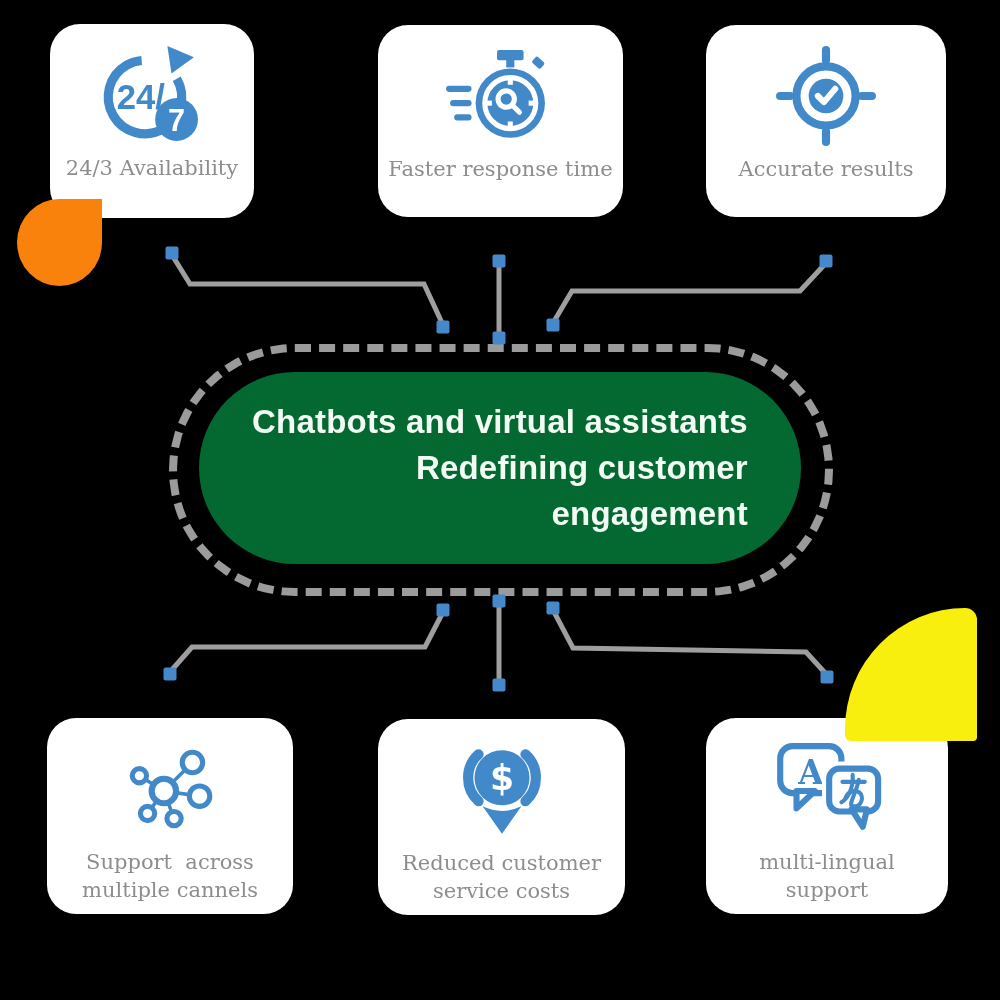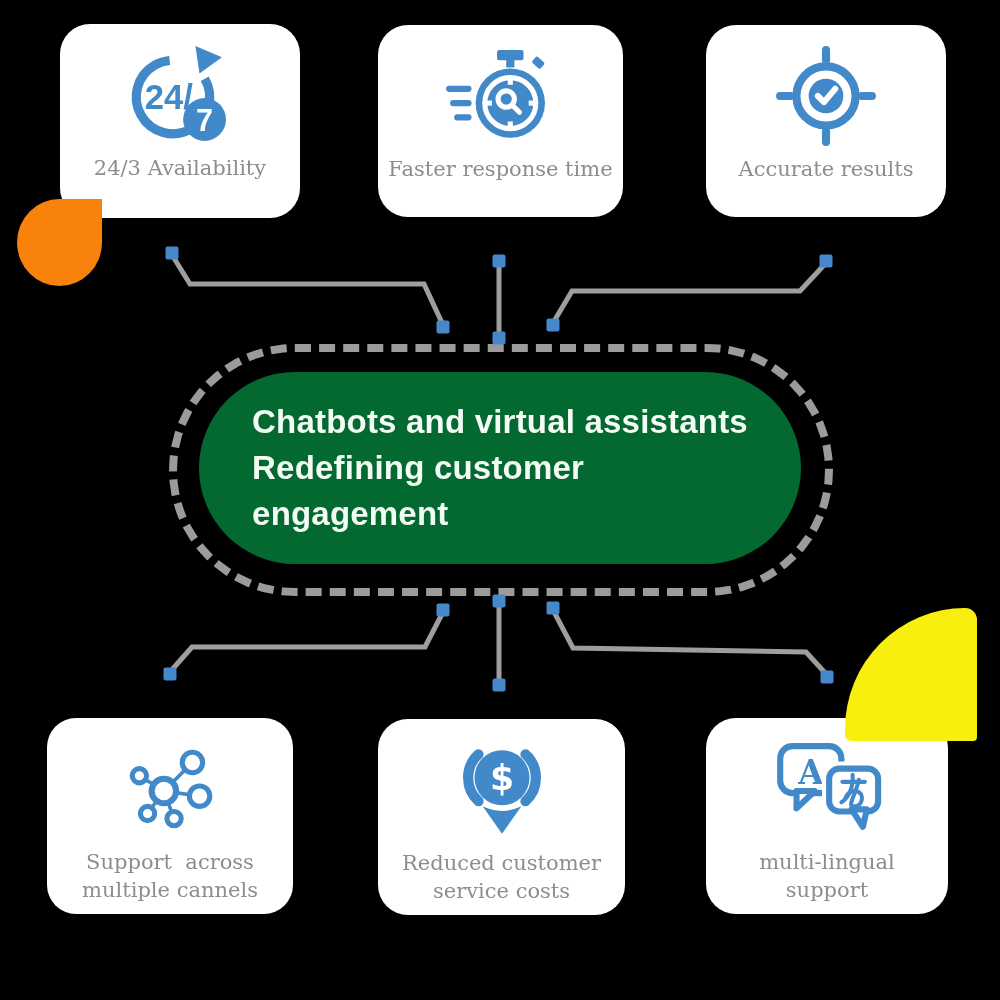"24/" #card-availability { left: 60px -> 50px; width: 240px -> 204px }
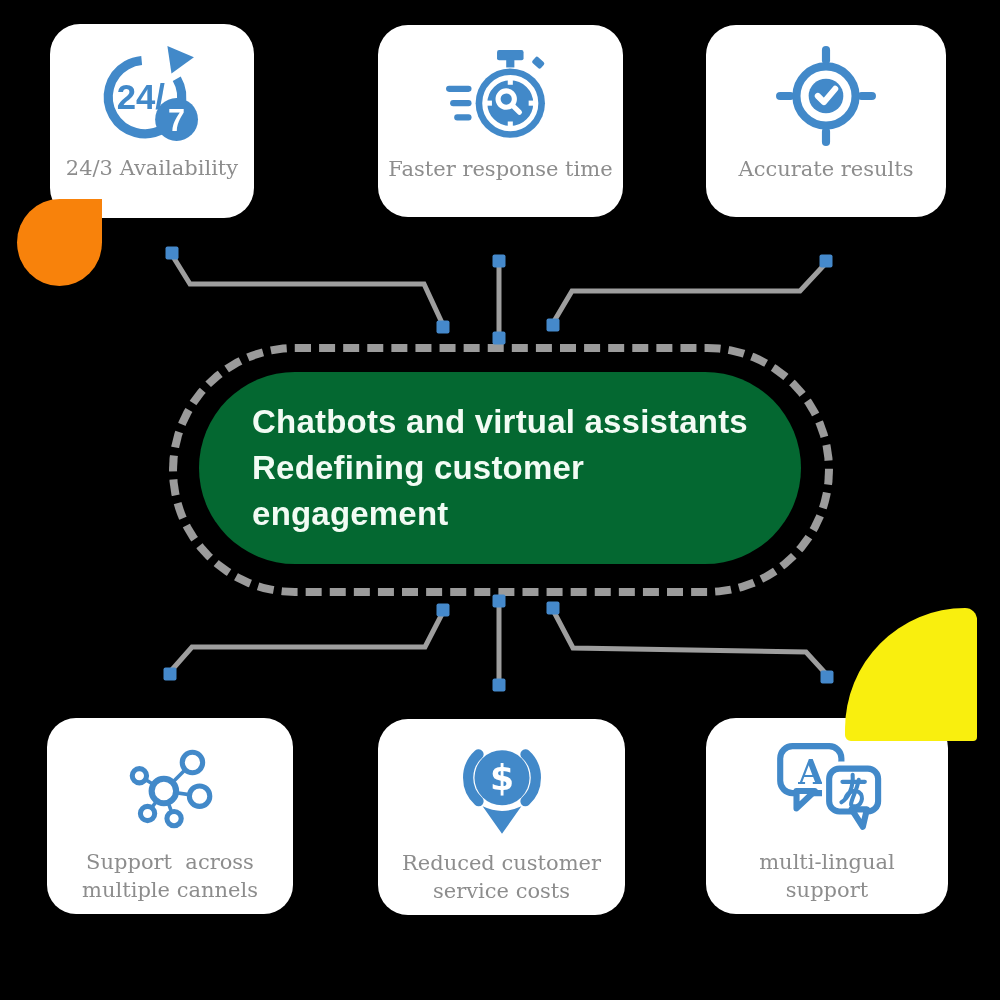"Chatbots and virtual assistants" #center-title { text-align: left -> right }
